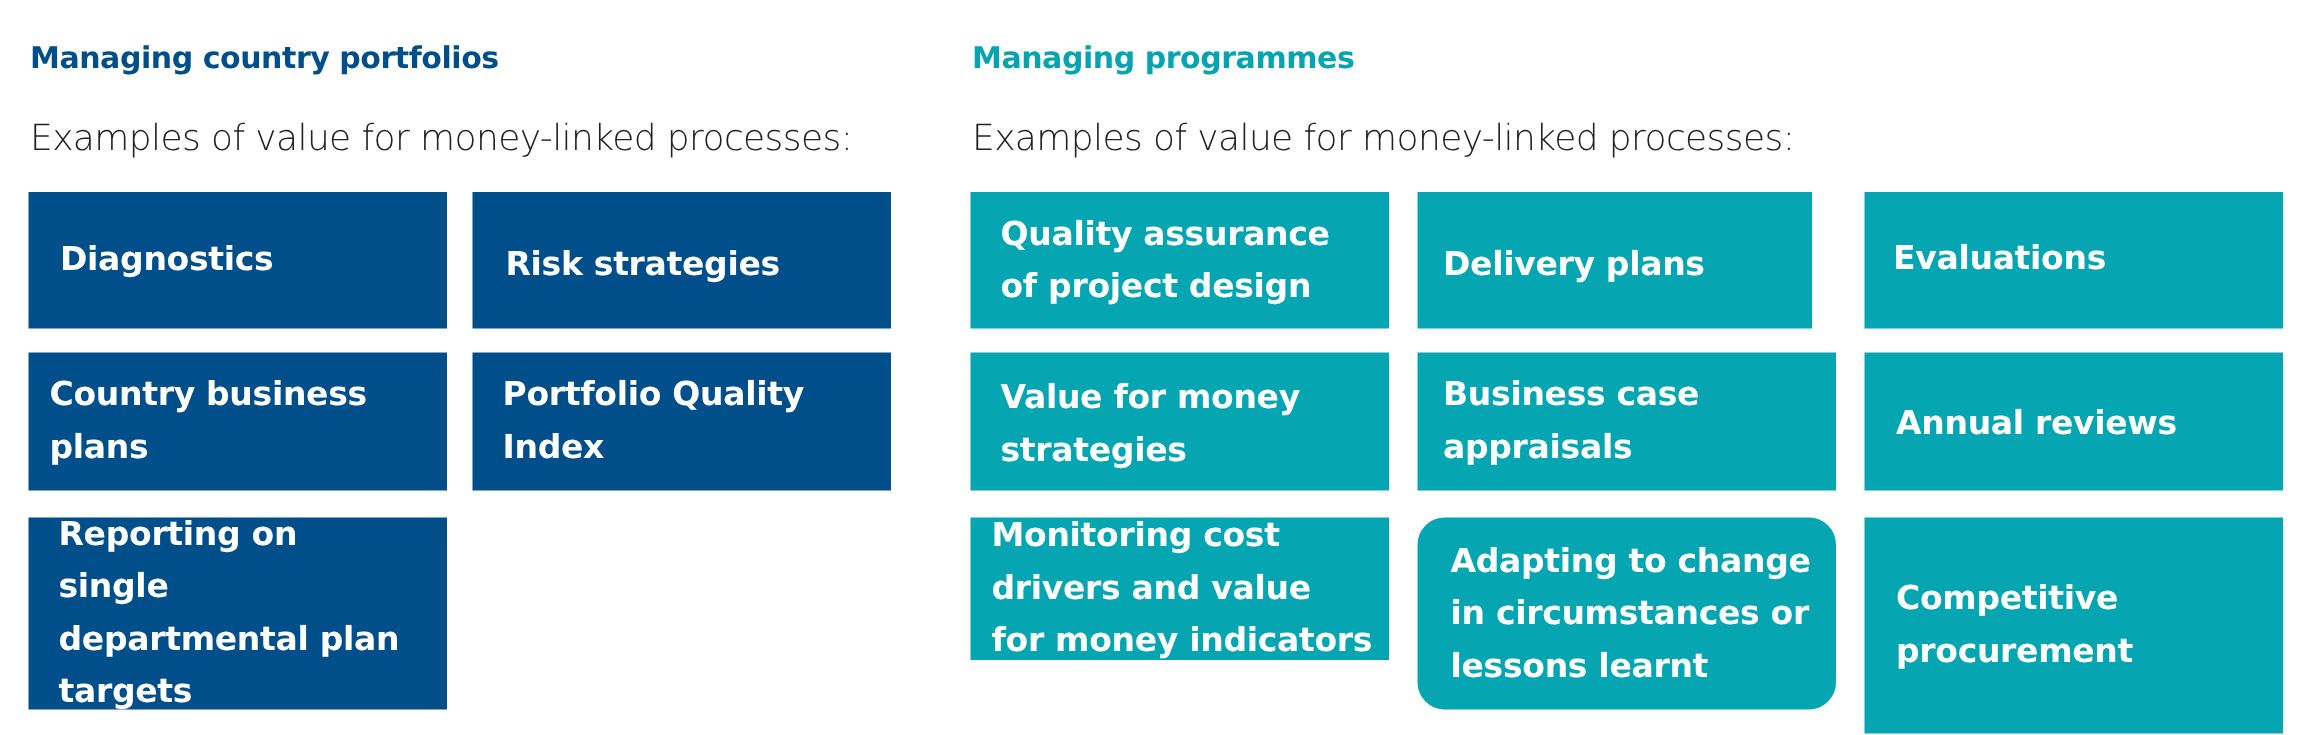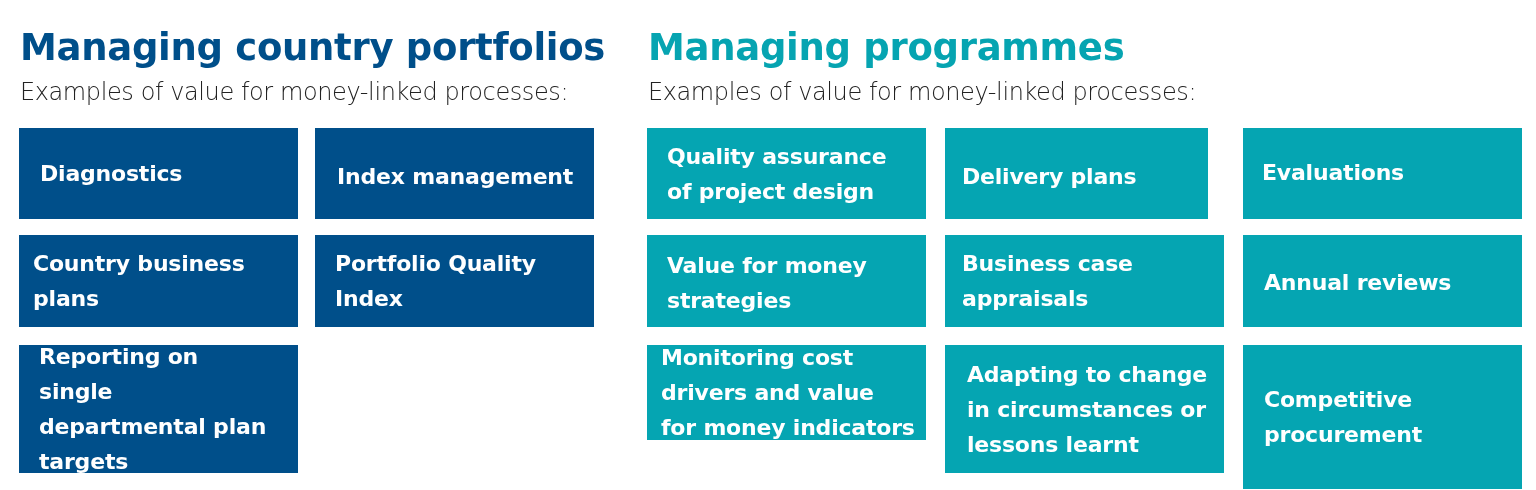"Managing country portfolios" .title { font-size: 37px -> 20px }
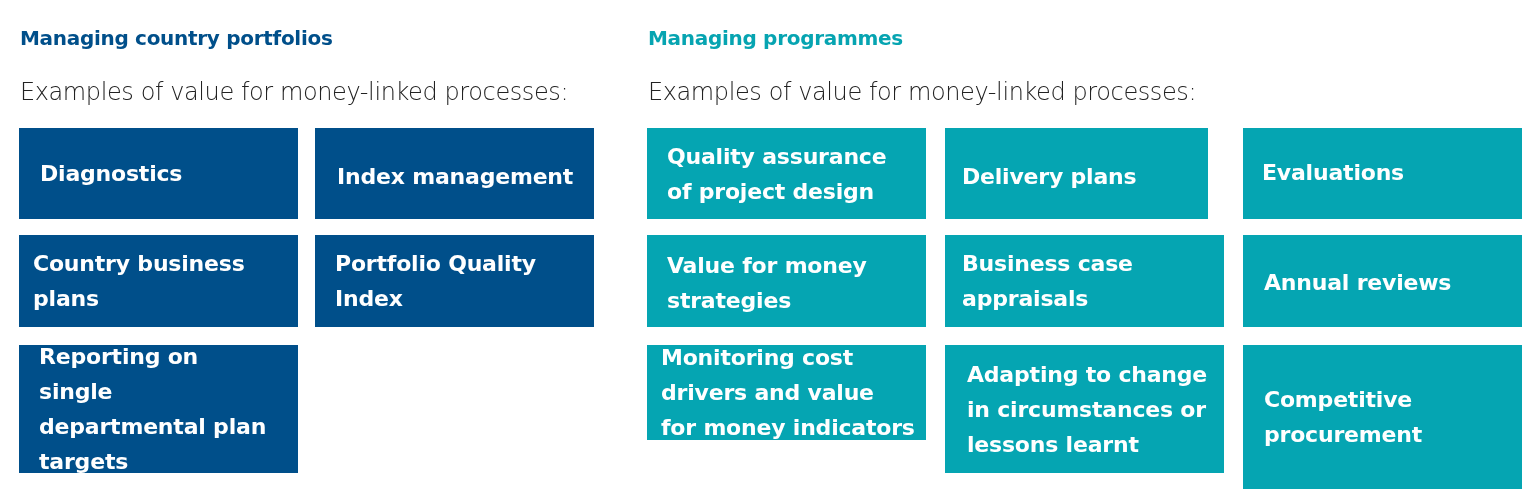"Index management" span { text: Index management -> Risk strategies }
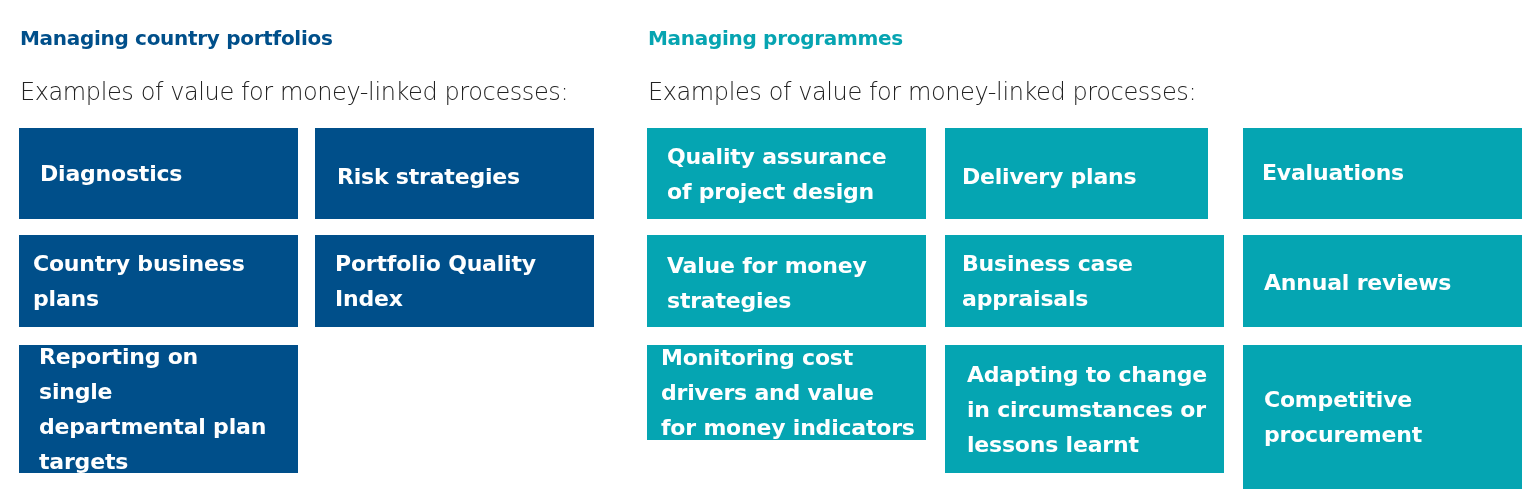"Adapting to change in circumstances" div.box { border-radius: none -> 18px }
